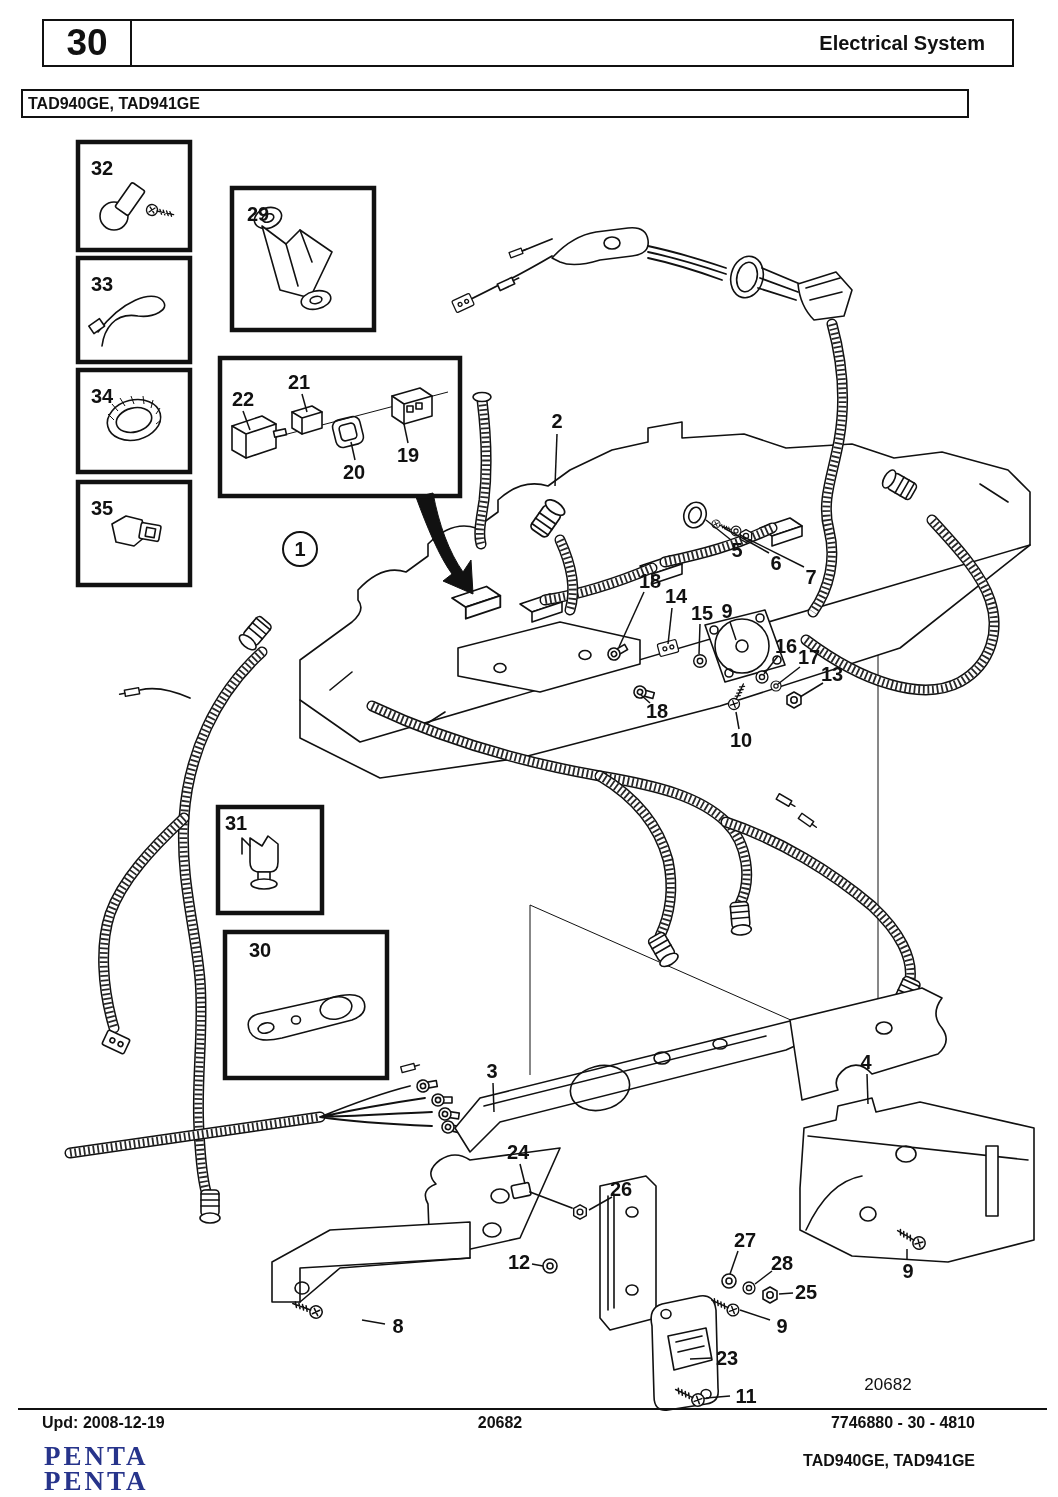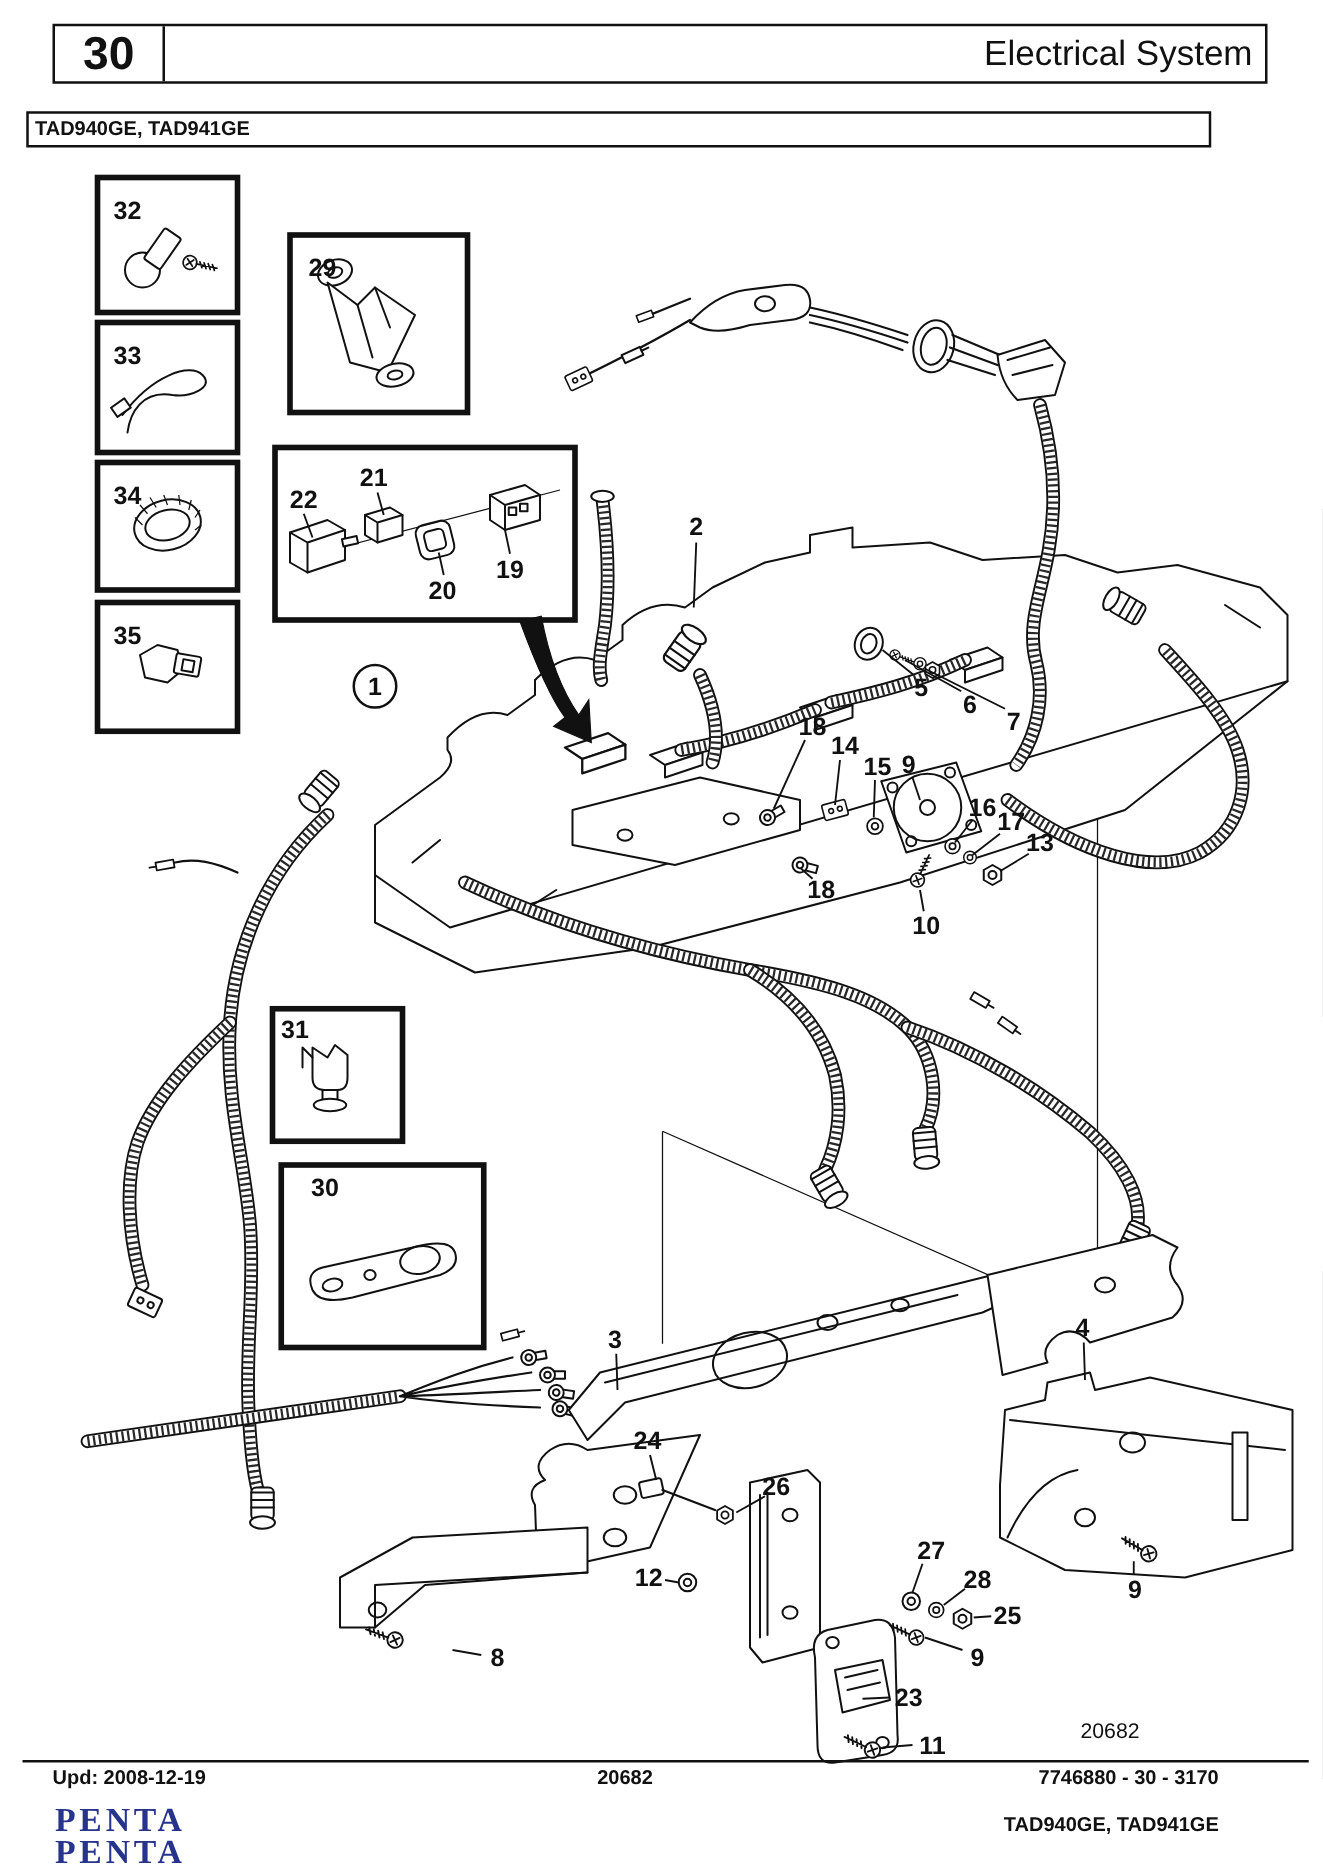"Electrical System" .h-title { font-size: 28px -> 20px; font-weight: normal -> bold; padding-right: 10px -> 27px }
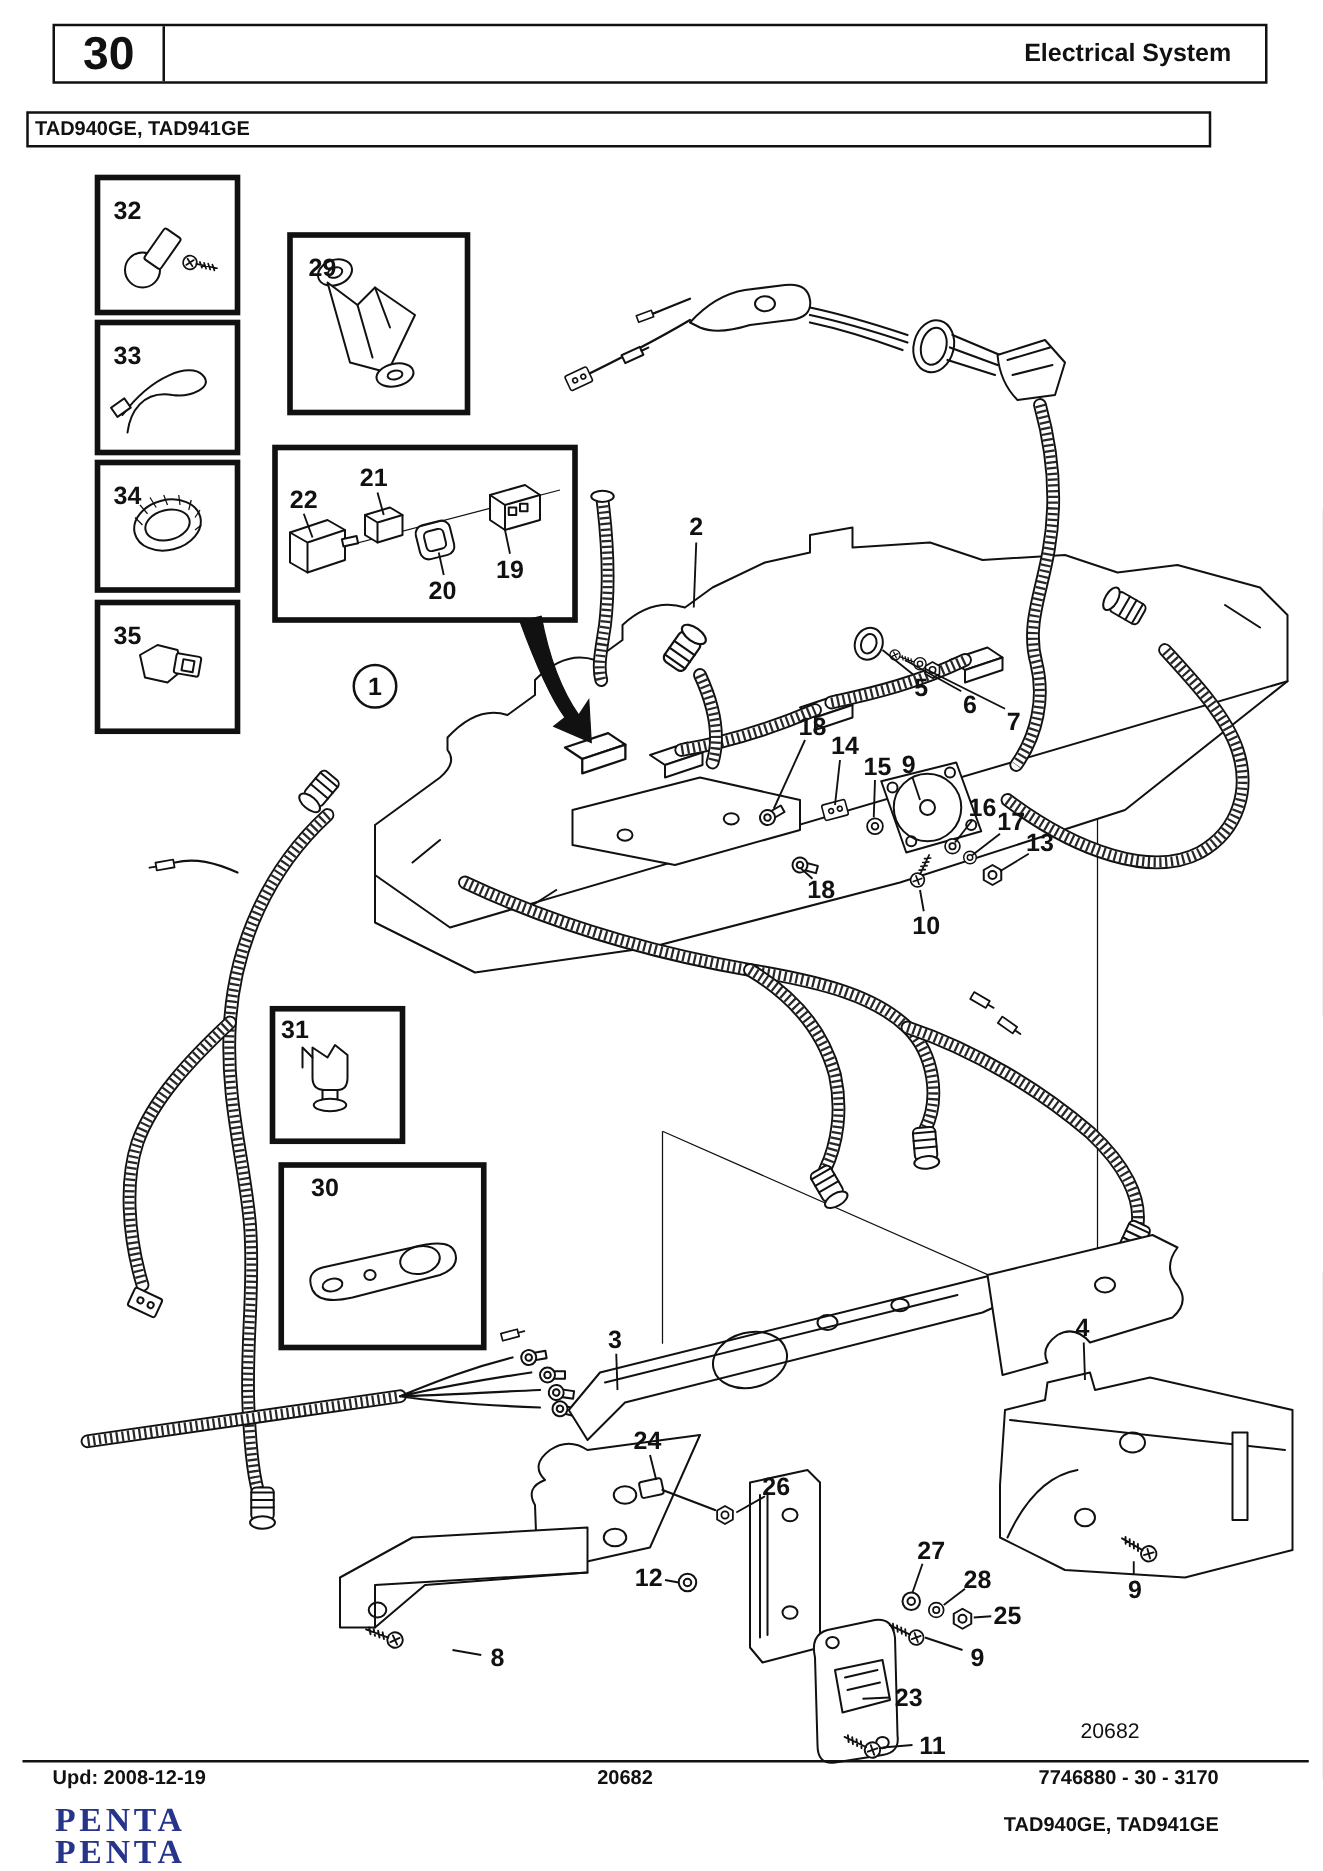"7746880 - 30 - 3170" div.f-pub { text: 3170 -> 4810 }
